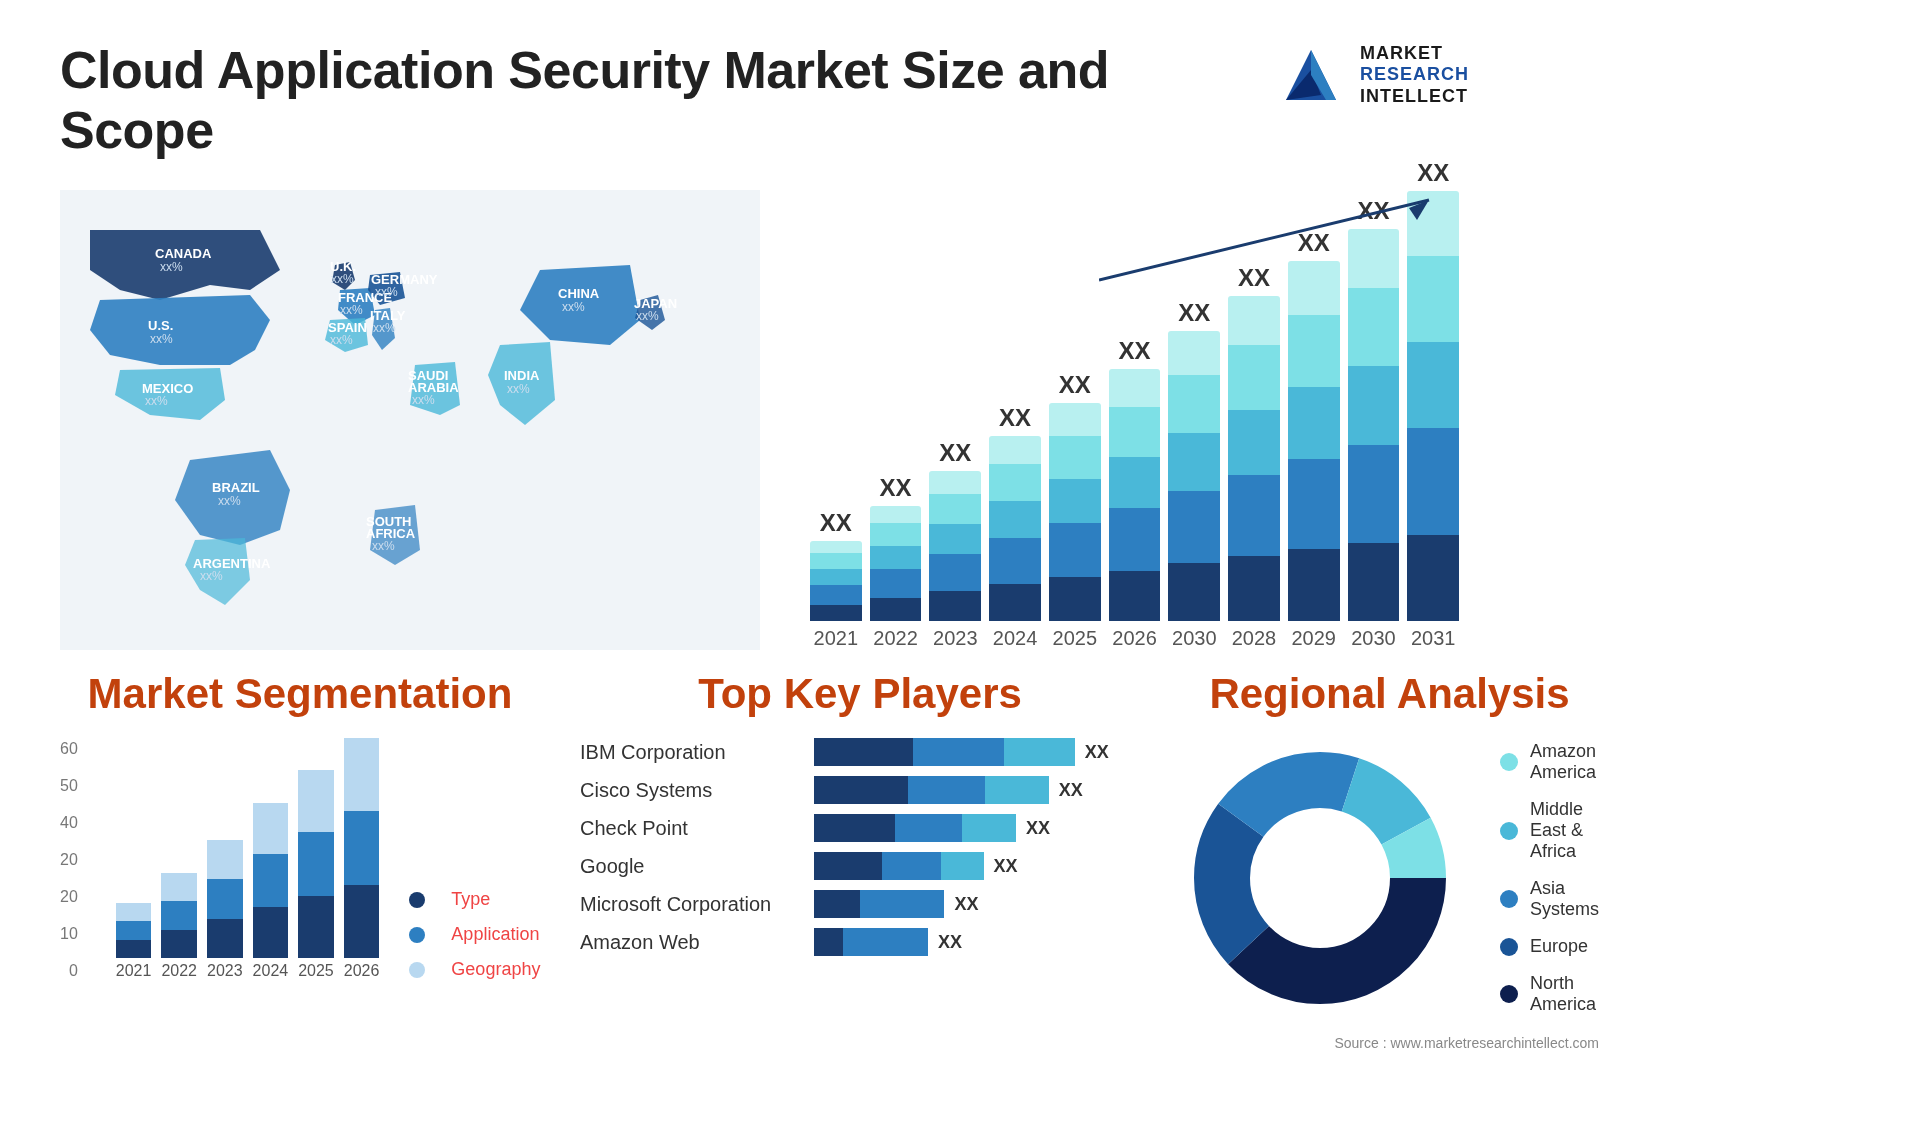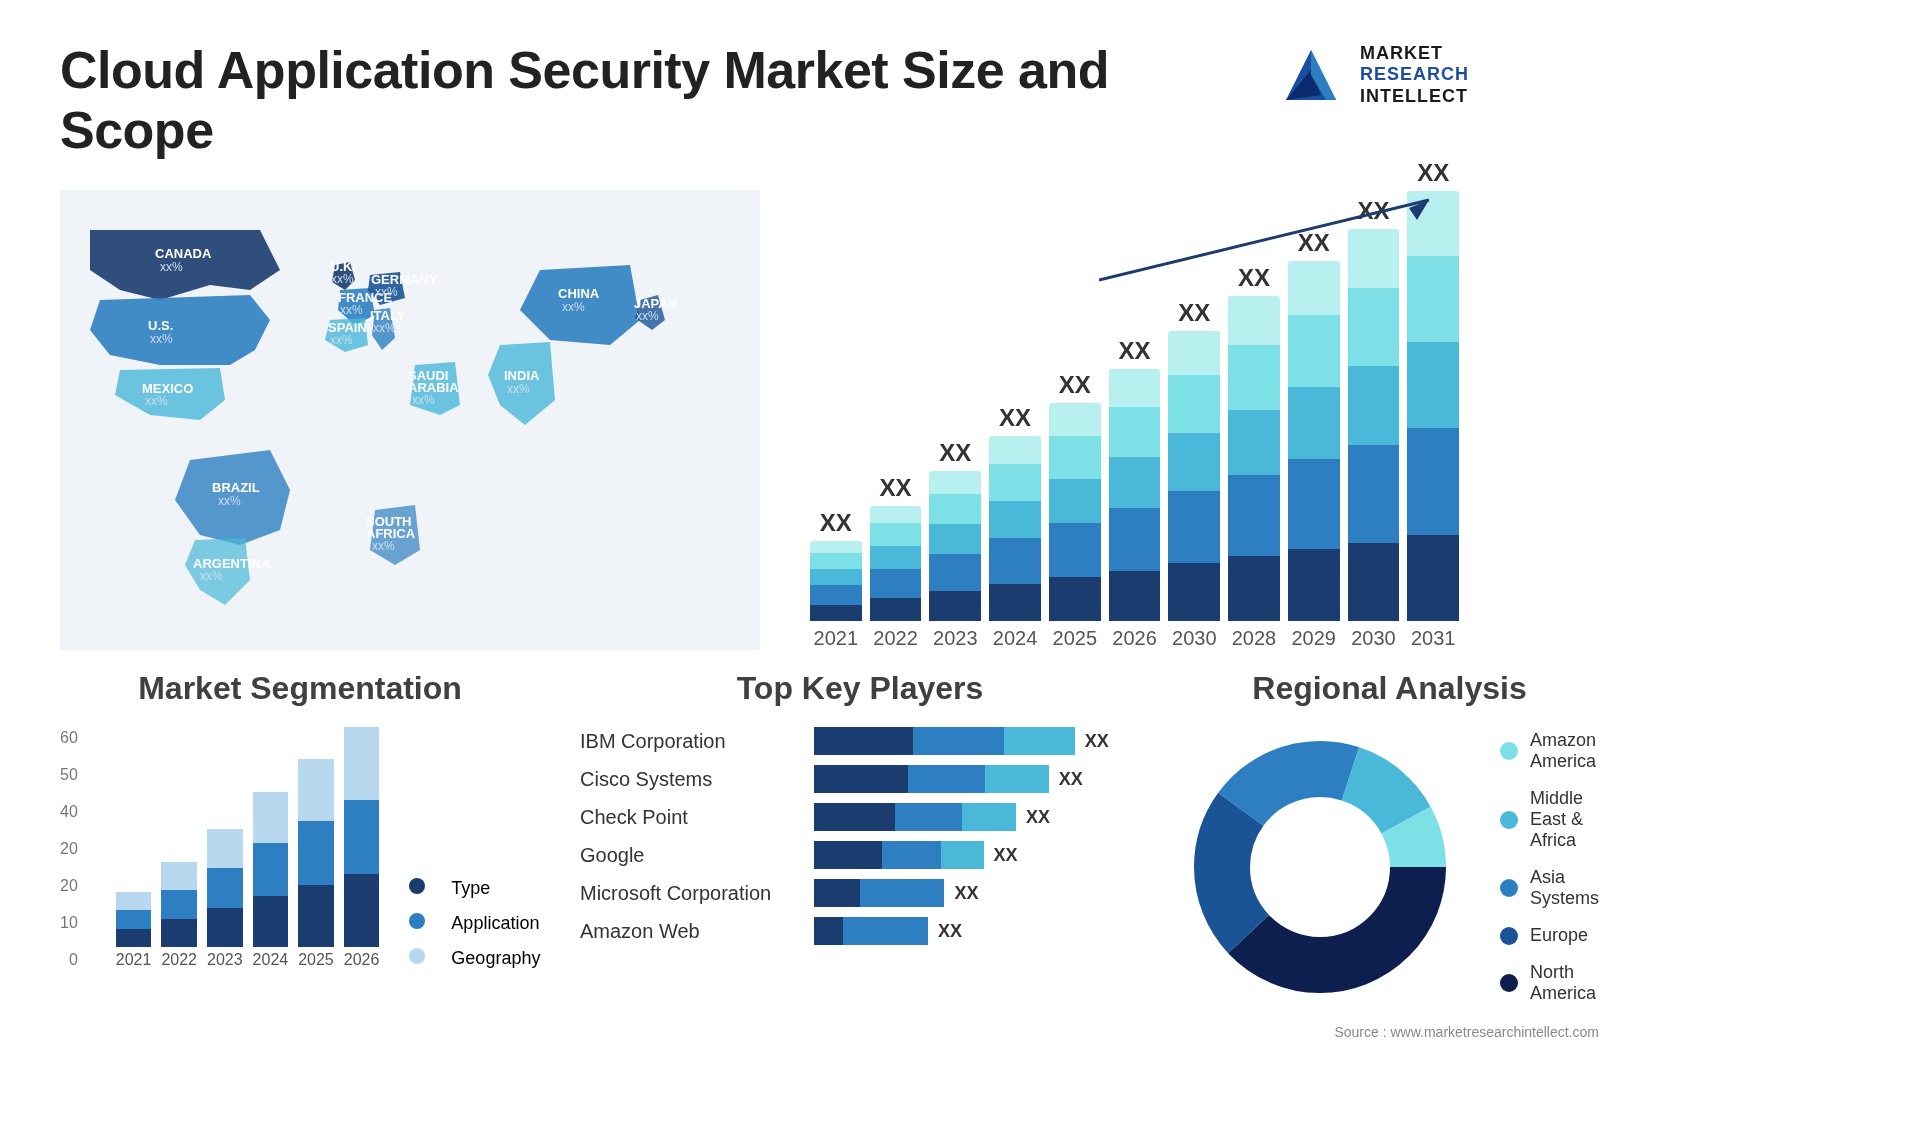"Market Segmentation" .section-title { color: #404040 -> #c2410c; font-size: 32px -> 42px }
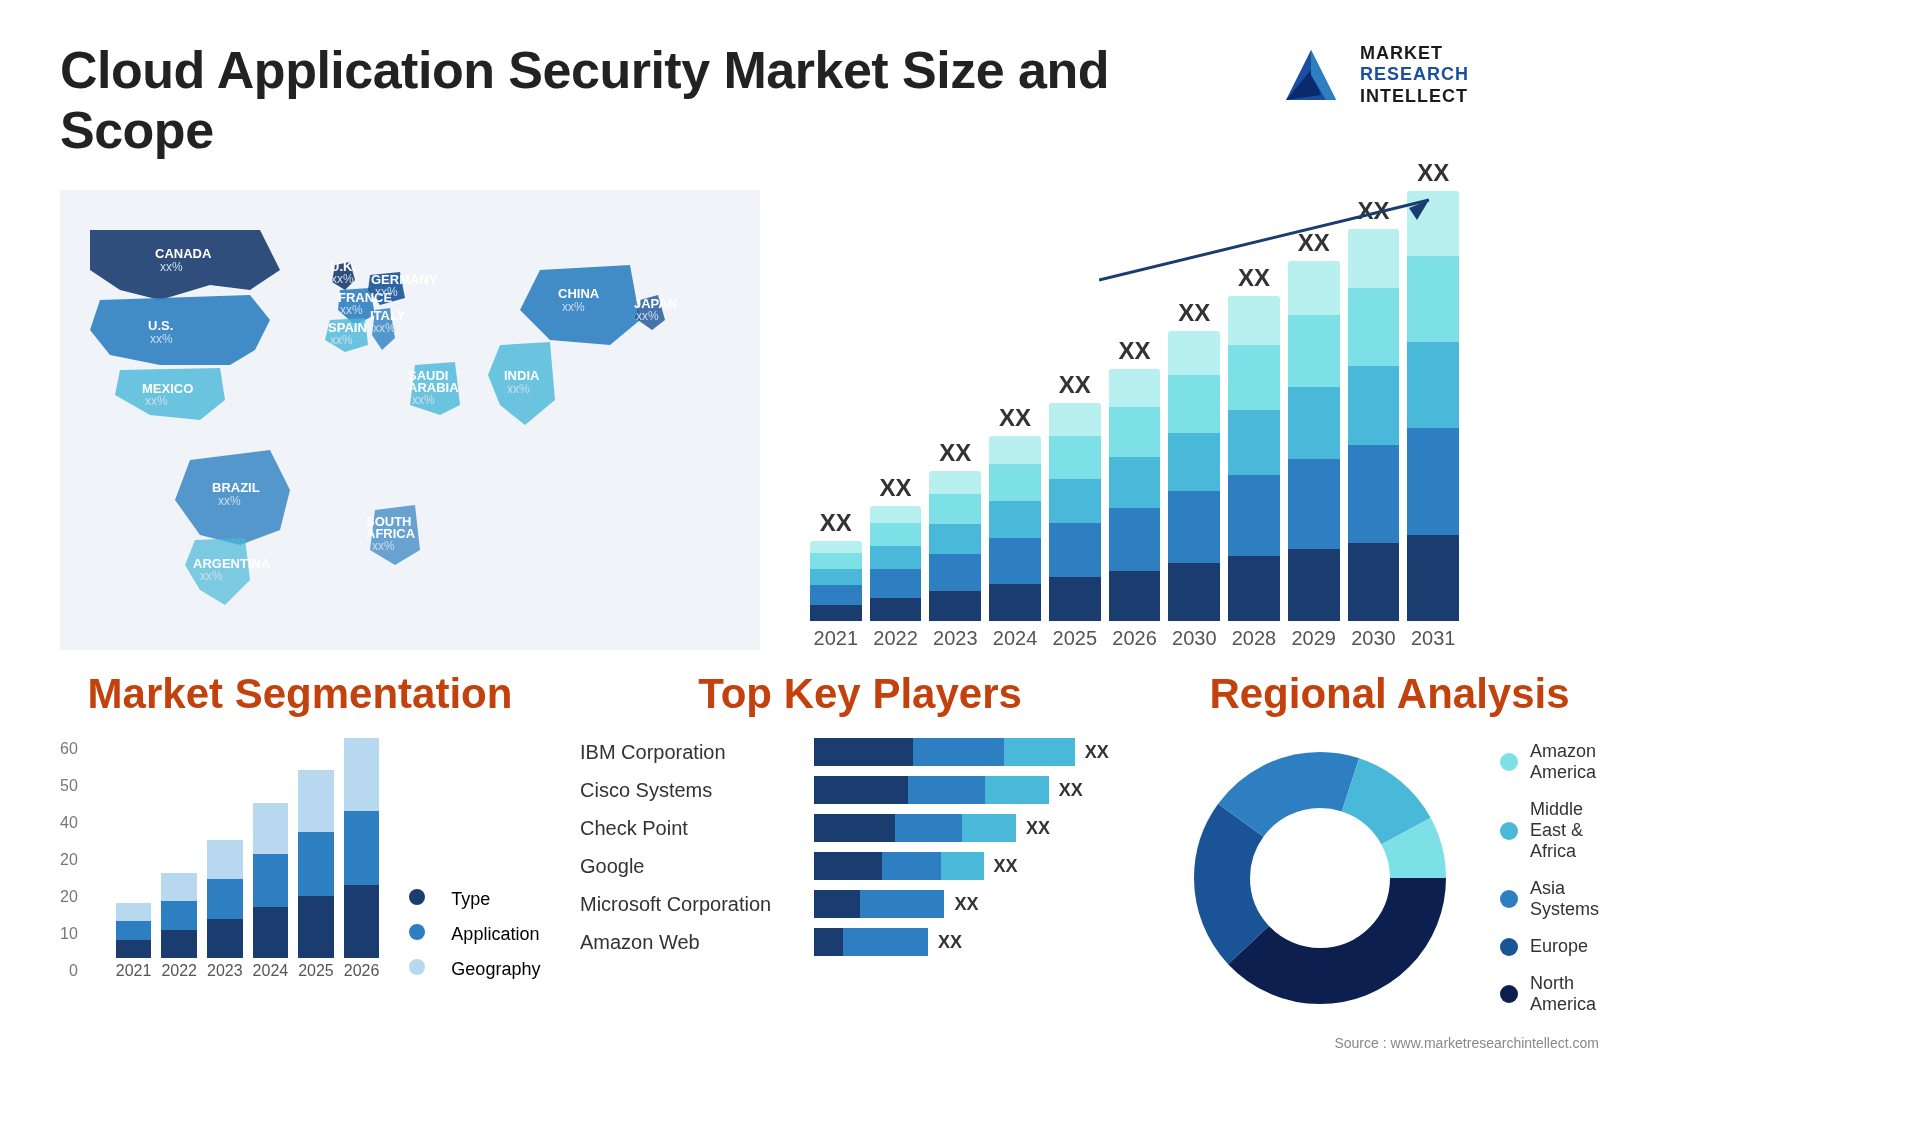"Type" .legend-item { align-items: flex-start -> center; color: #000000 -> #ef4444 }
